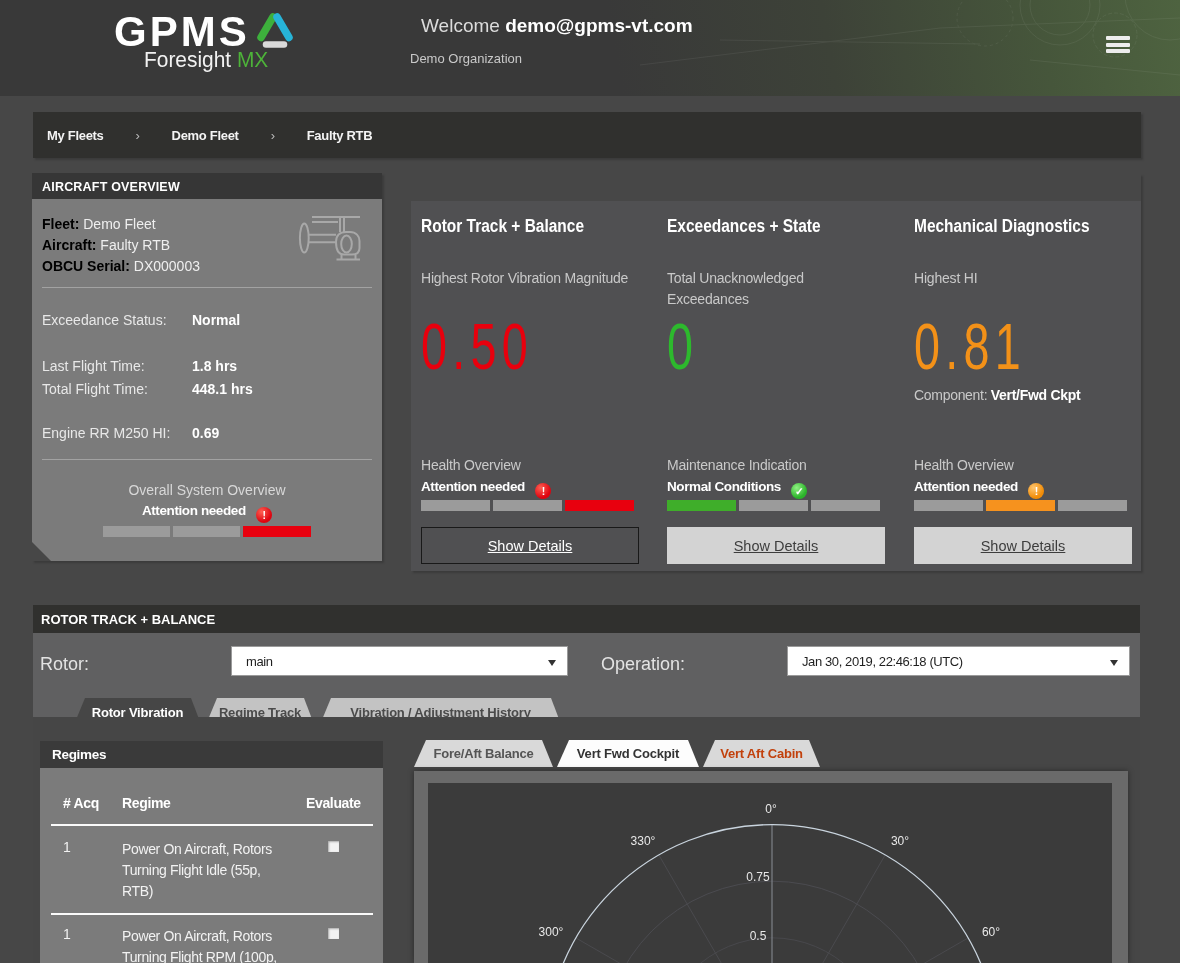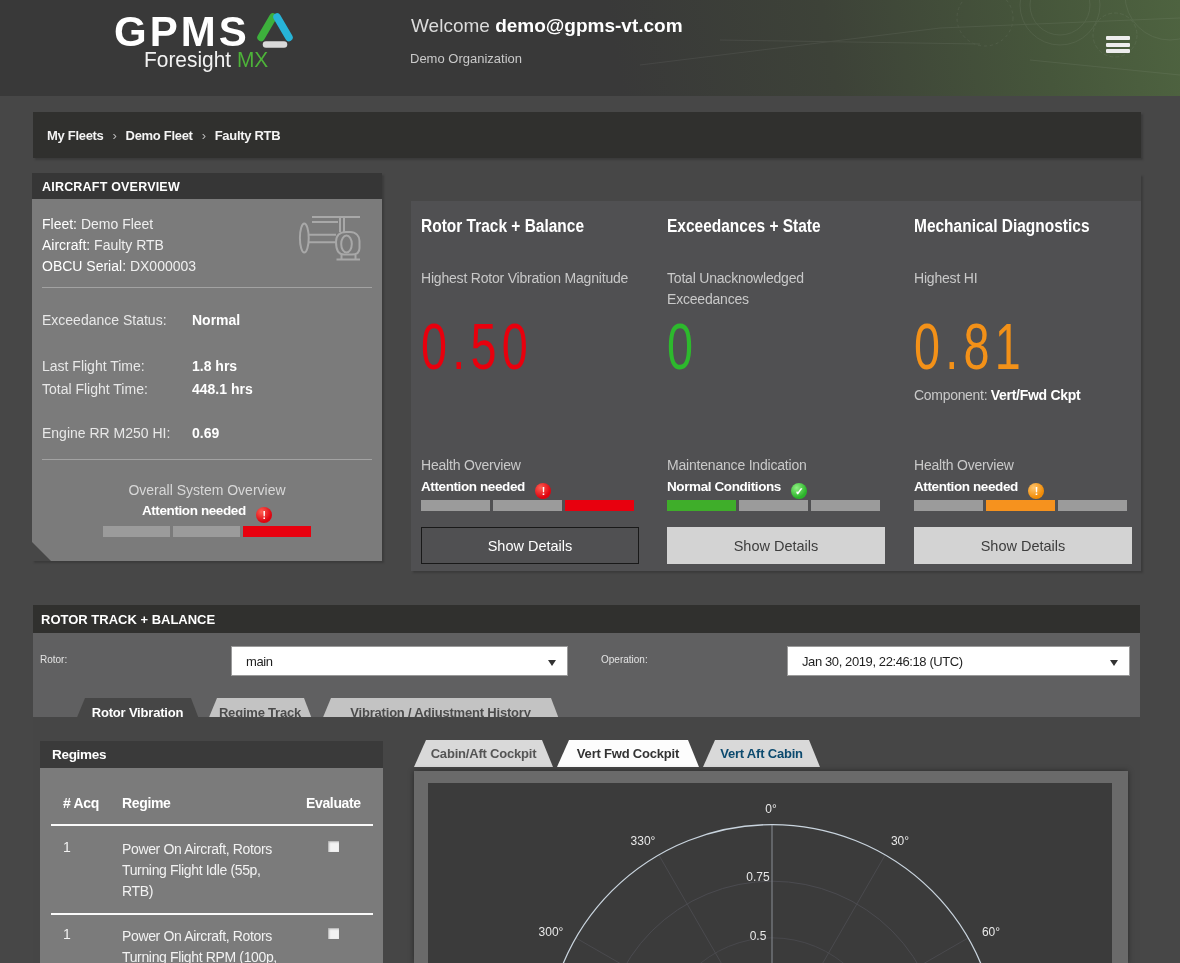"Welcome demo@gpms-vt.com" #welcome { left: 411px -> 421px }
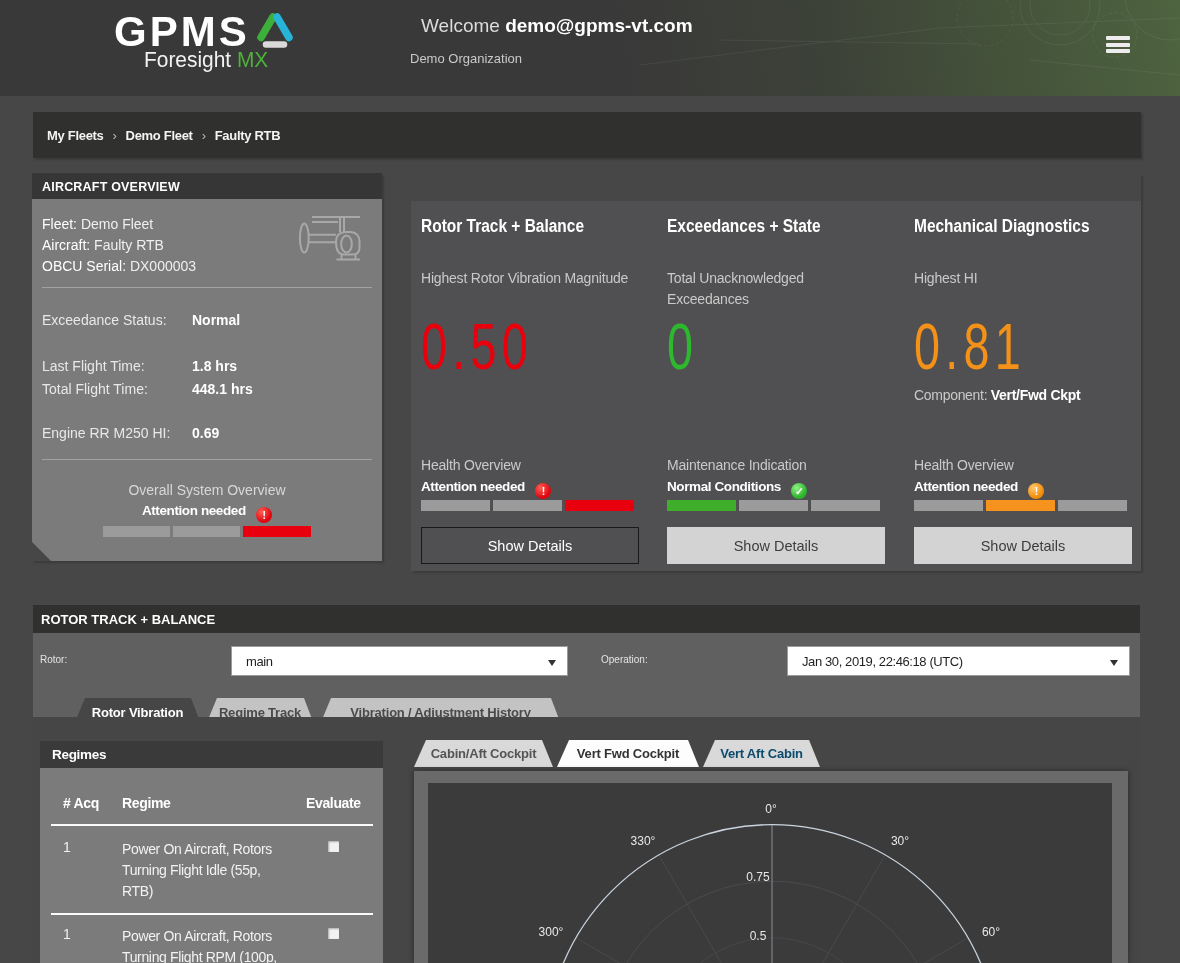"My Fleets Demo Fleet Faulty" #crumb { gap: none -> 23px }
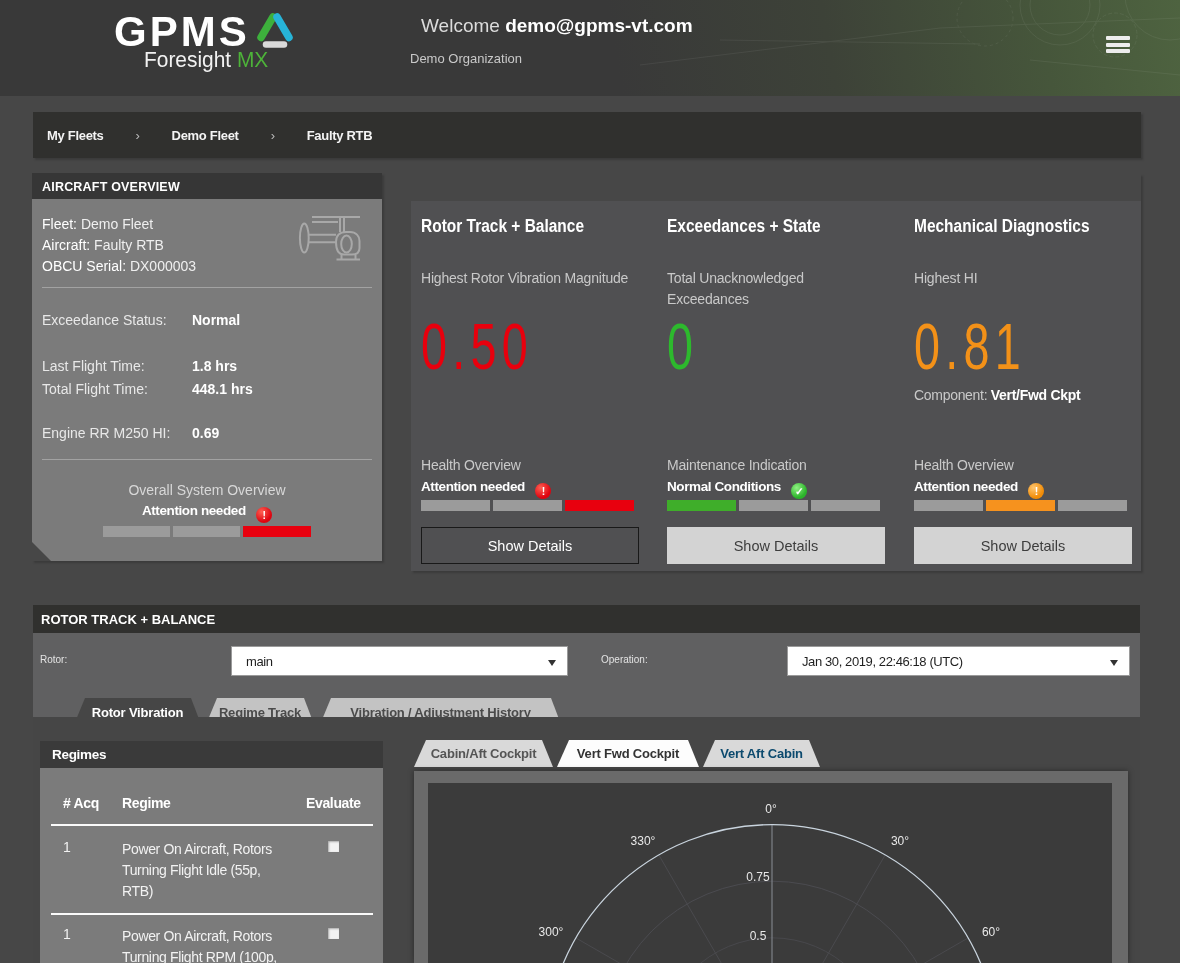"Fleet:" #ac-body .lbl { color: #ffffff -> #000000; font-weight: normal -> bold }
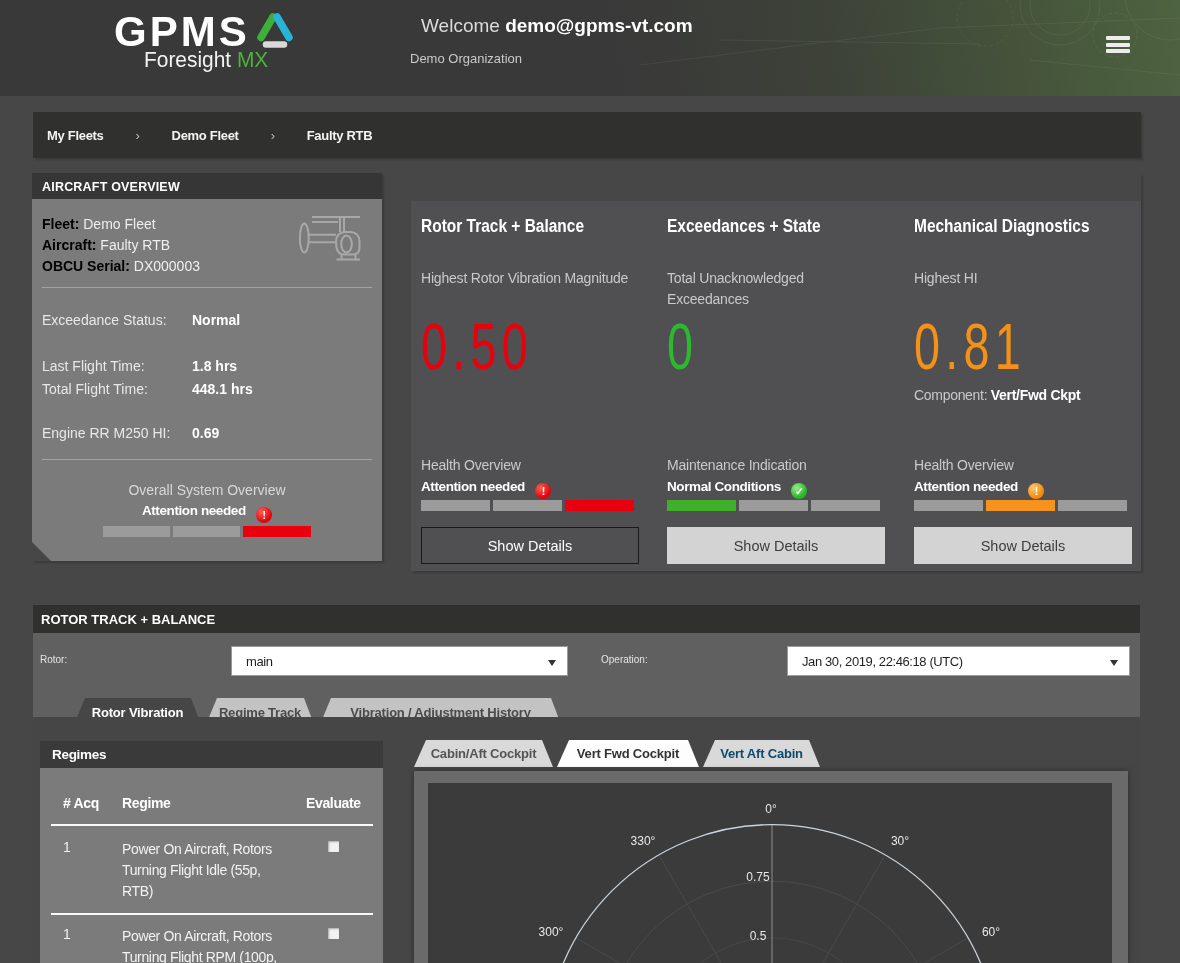"Show Details" .btn { text-decoration: none -> underline }
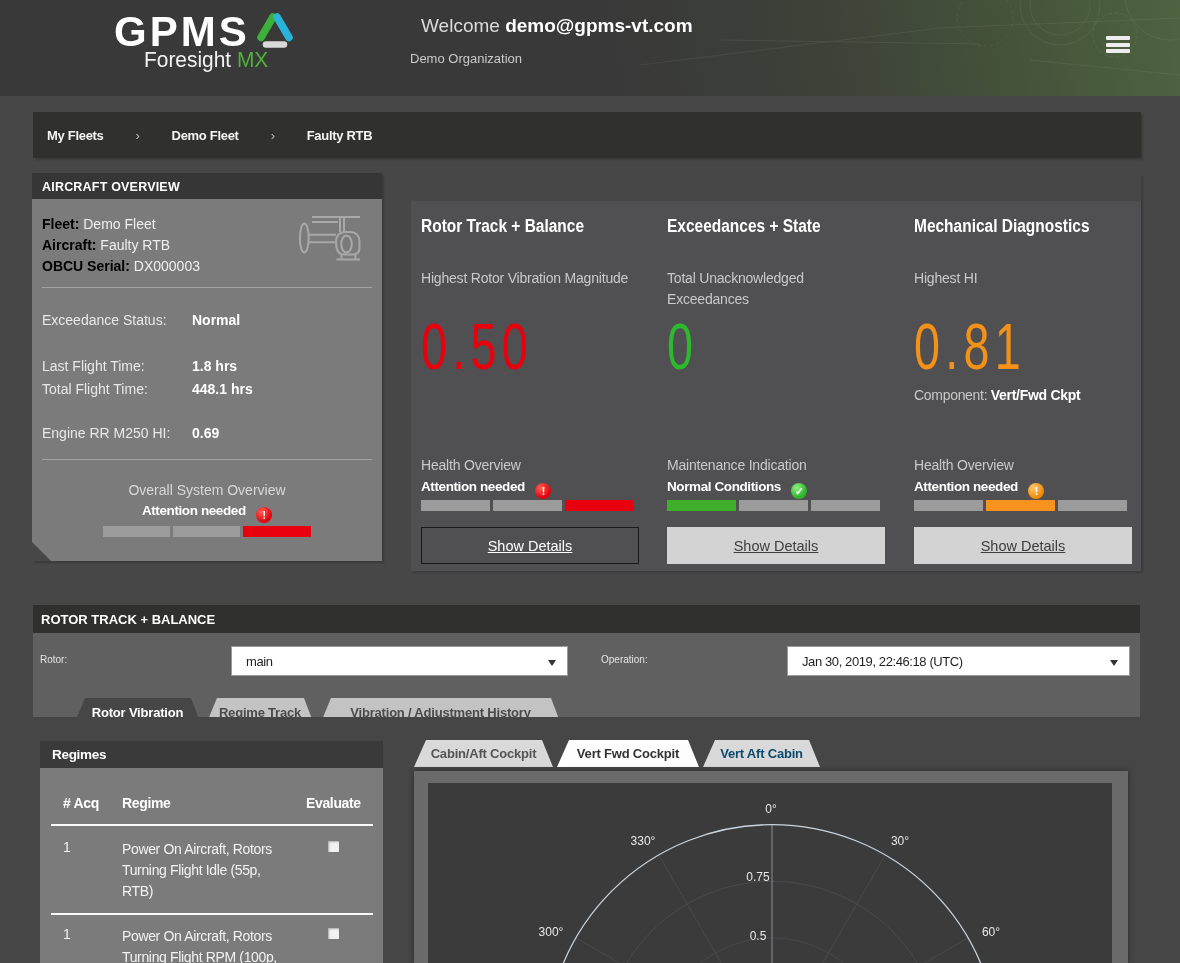"Rotor:" .ctl-lbl { font-size: 10px -> 18px }
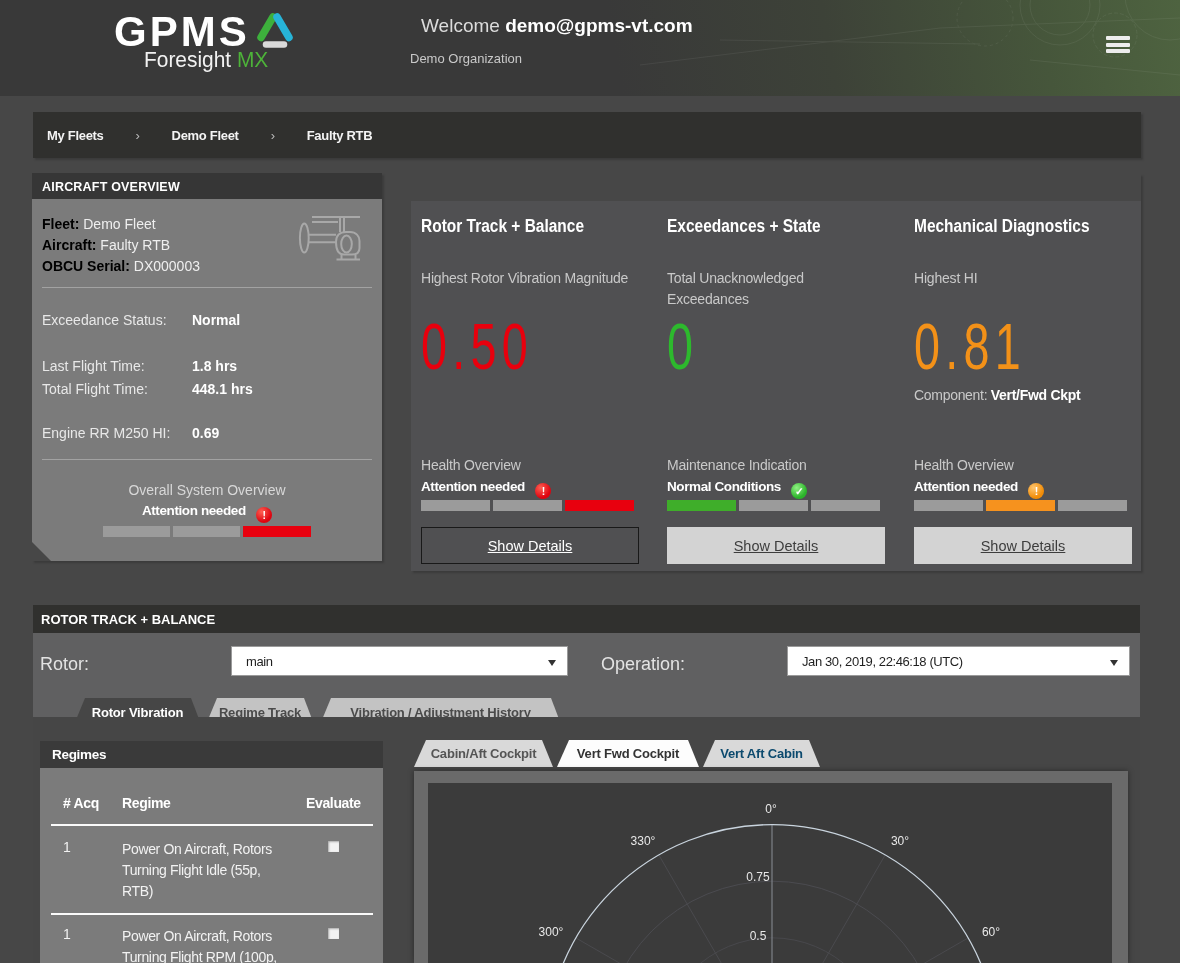"Cabin/Aft Cockpit" div.tab { text: Cabin/Aft Cockpit -> Fore/Aft Balance }
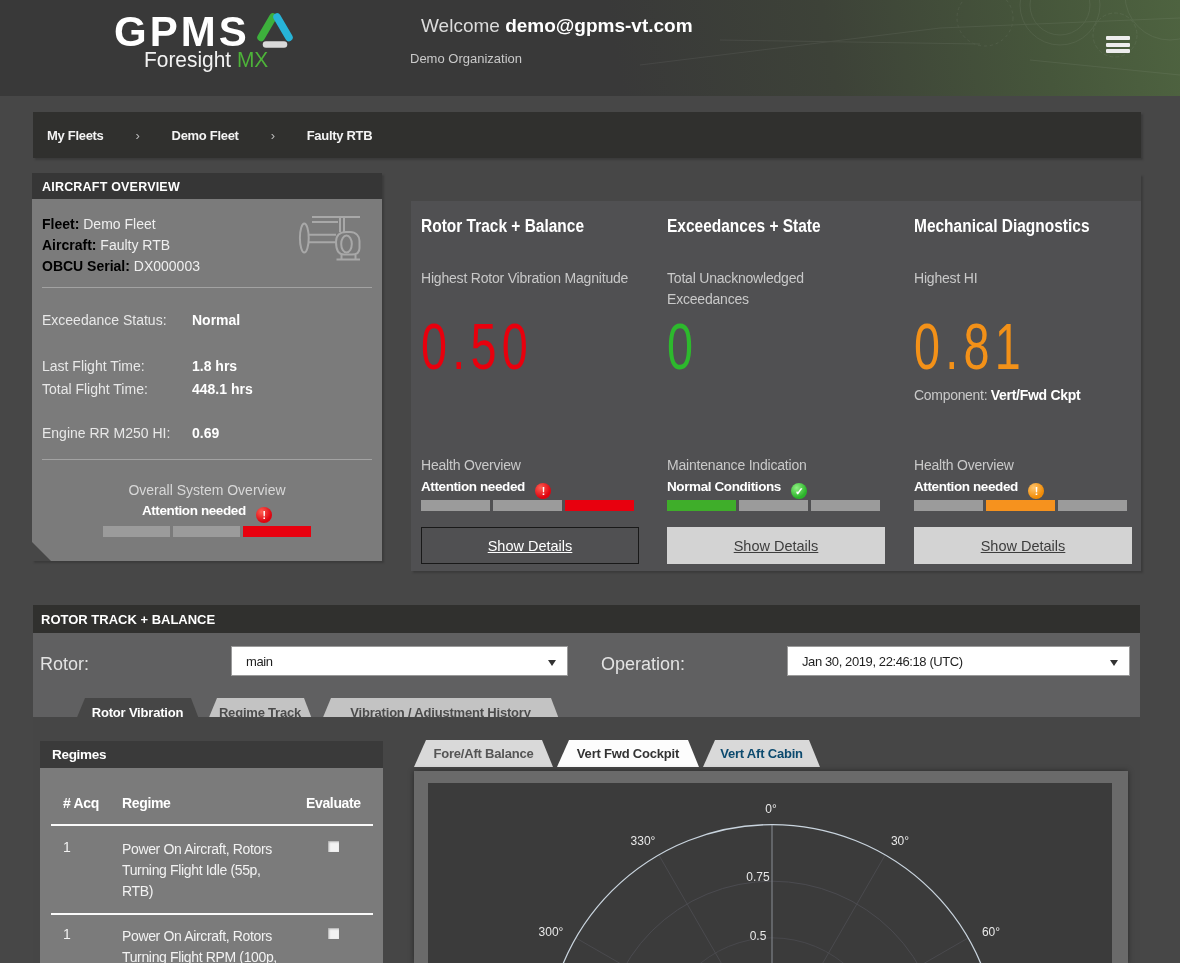"Vert Aft Cabin" div.tab { color: #0c4a6e -> #c2410c }
